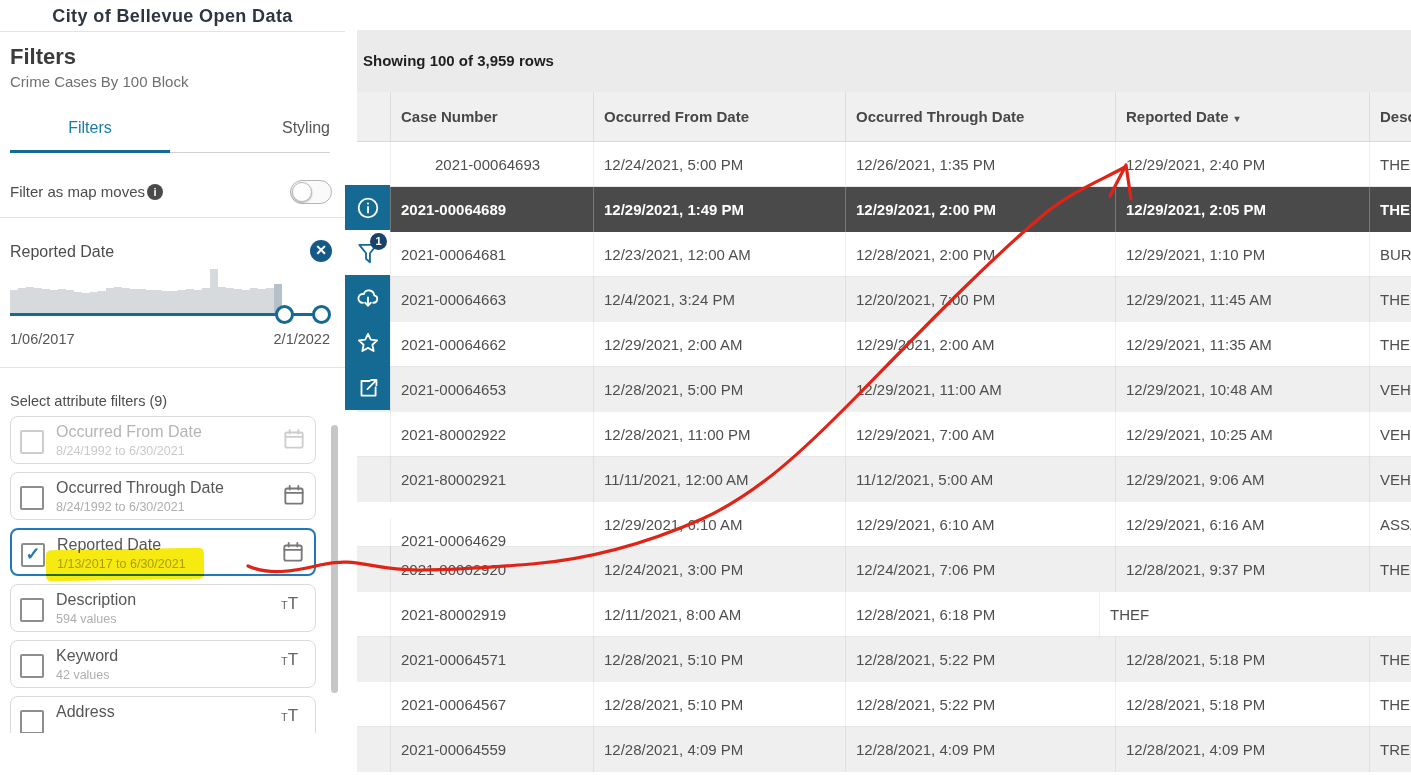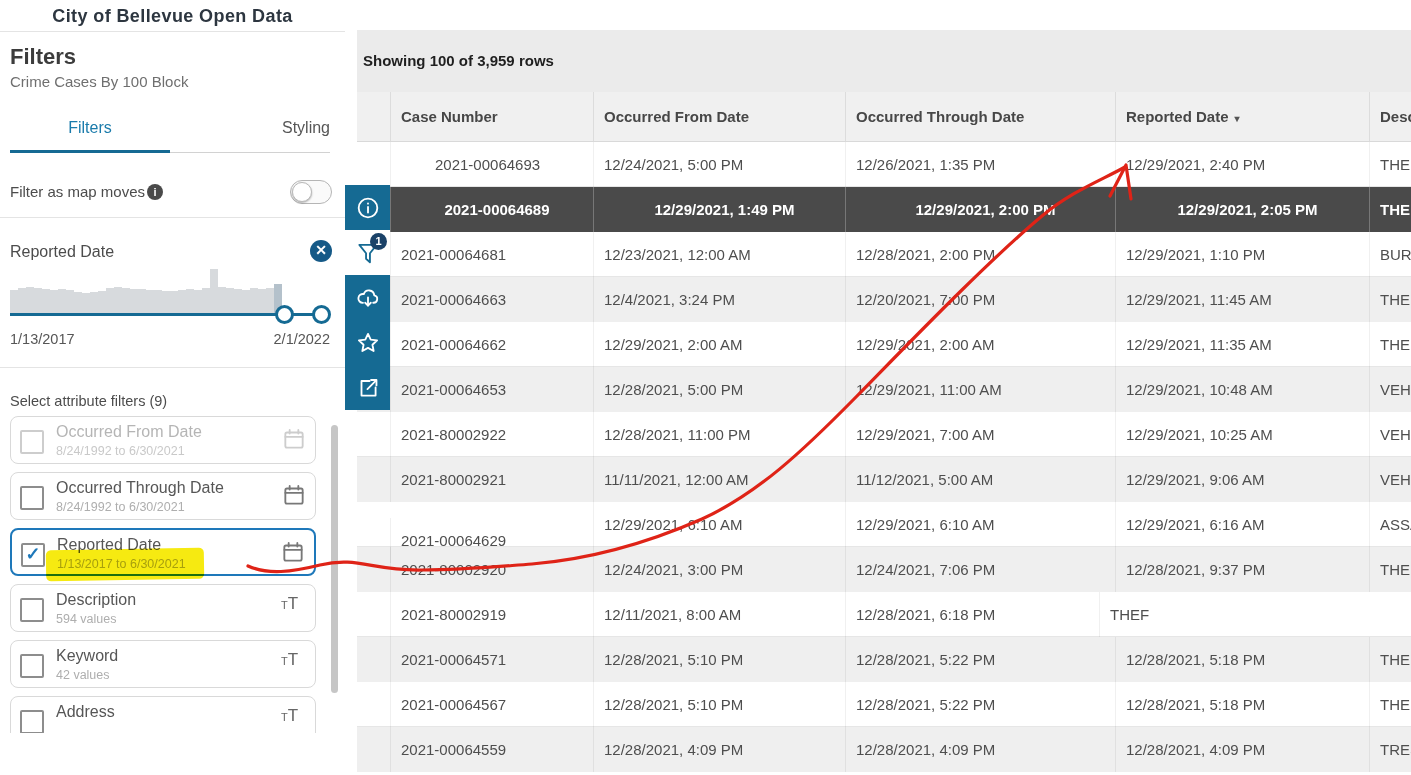"2021-00064689" .trow.dark { text-align: center -> none }
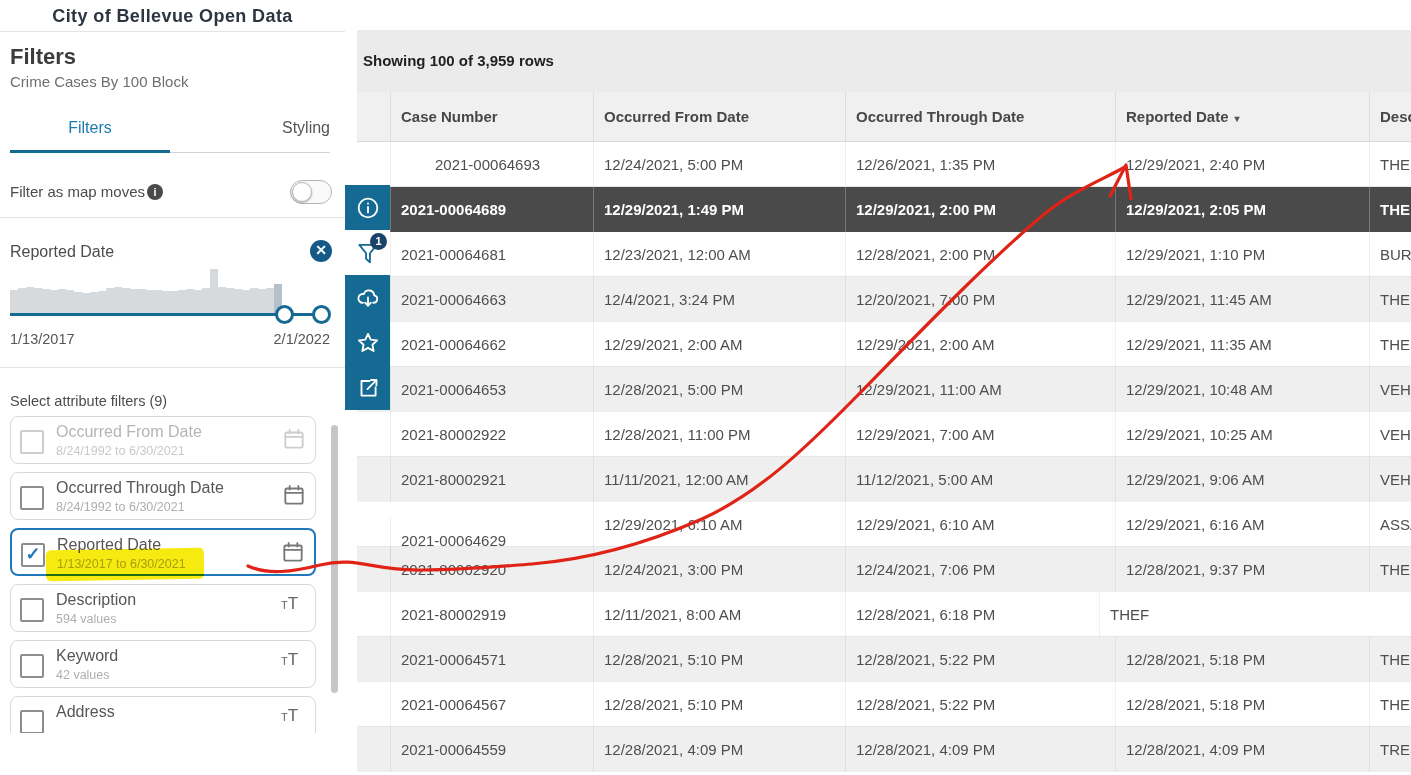"1/13/2017" div.range-label { text: 1/13/2017 -> 1/06/2017 }
